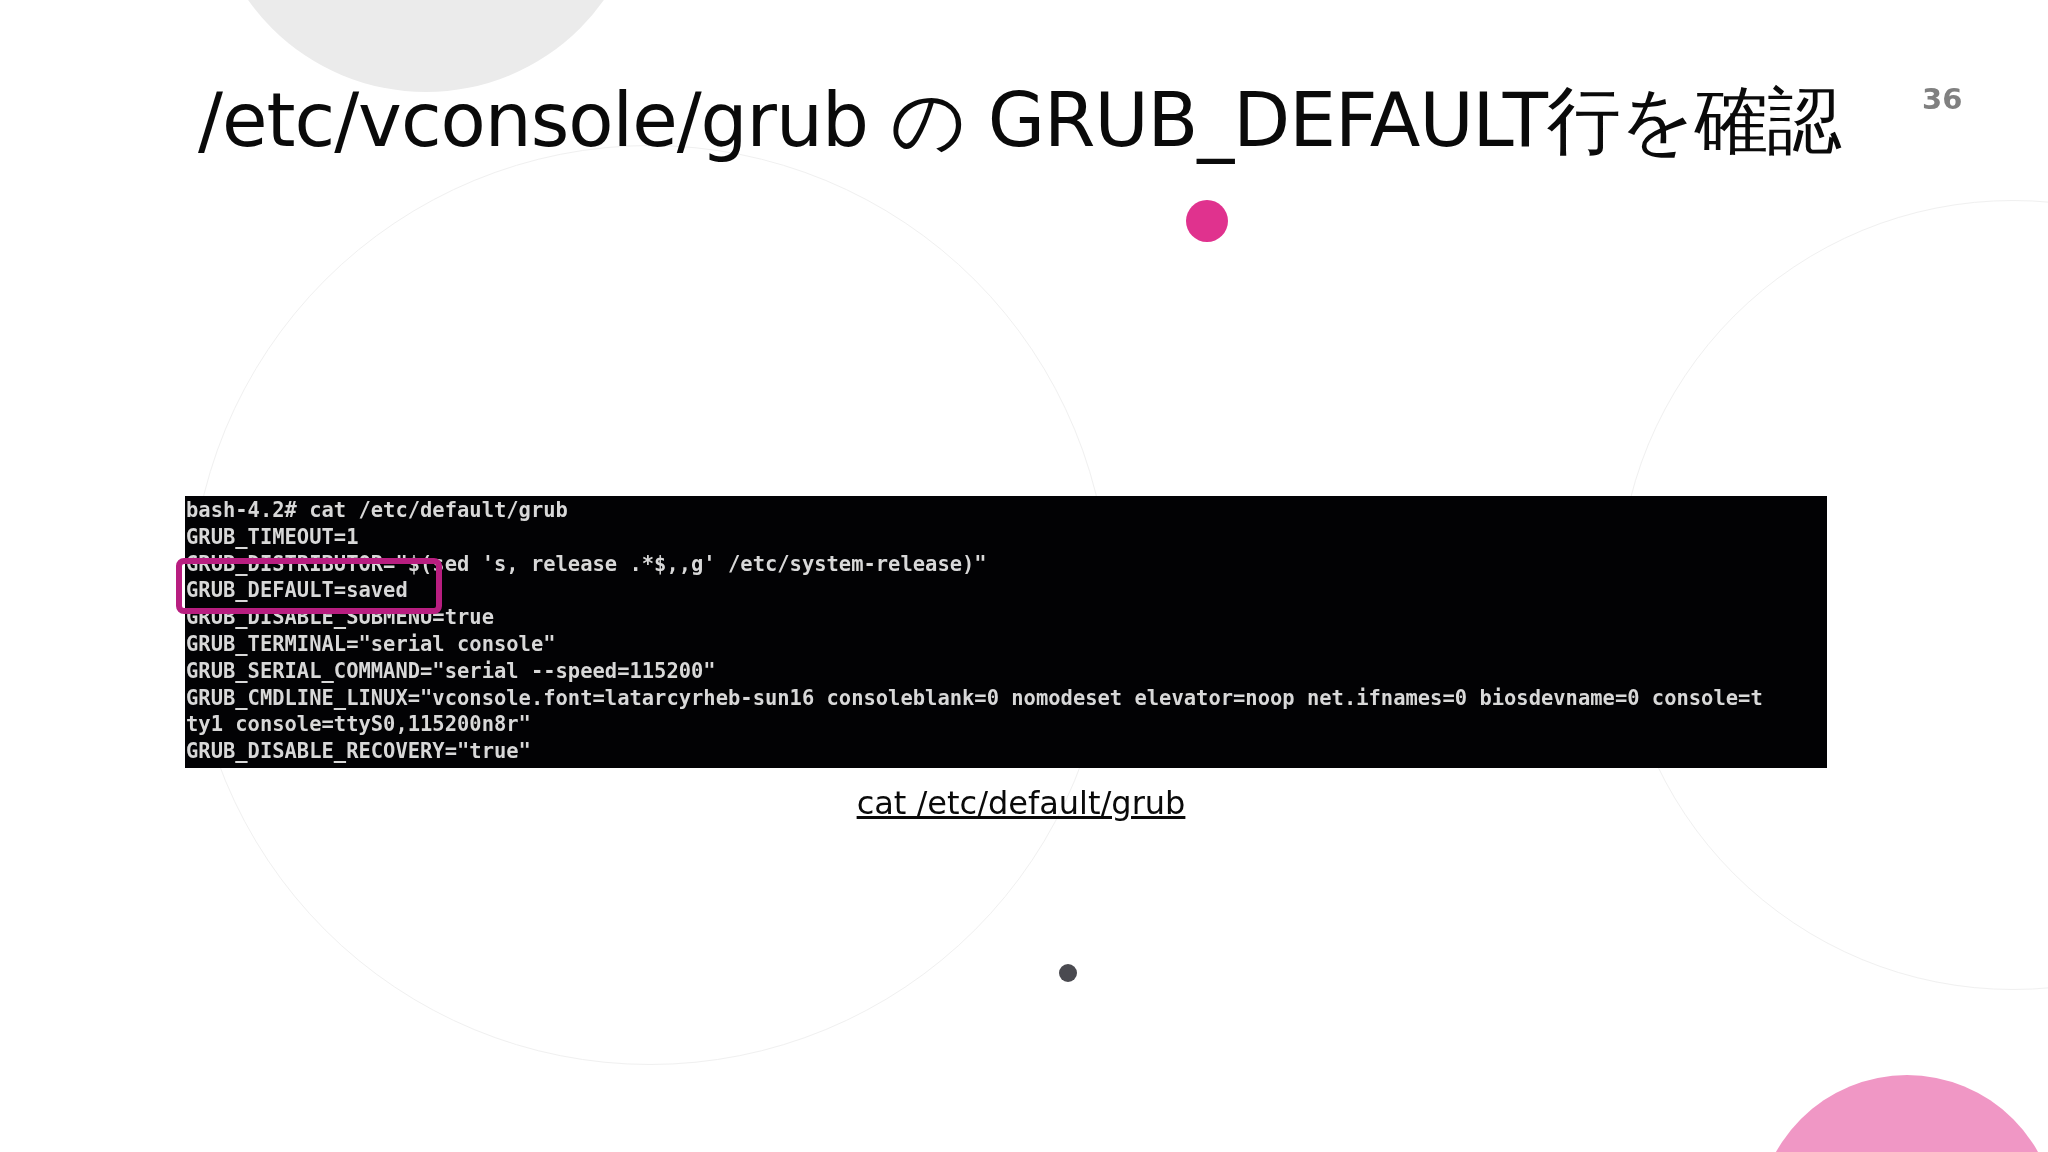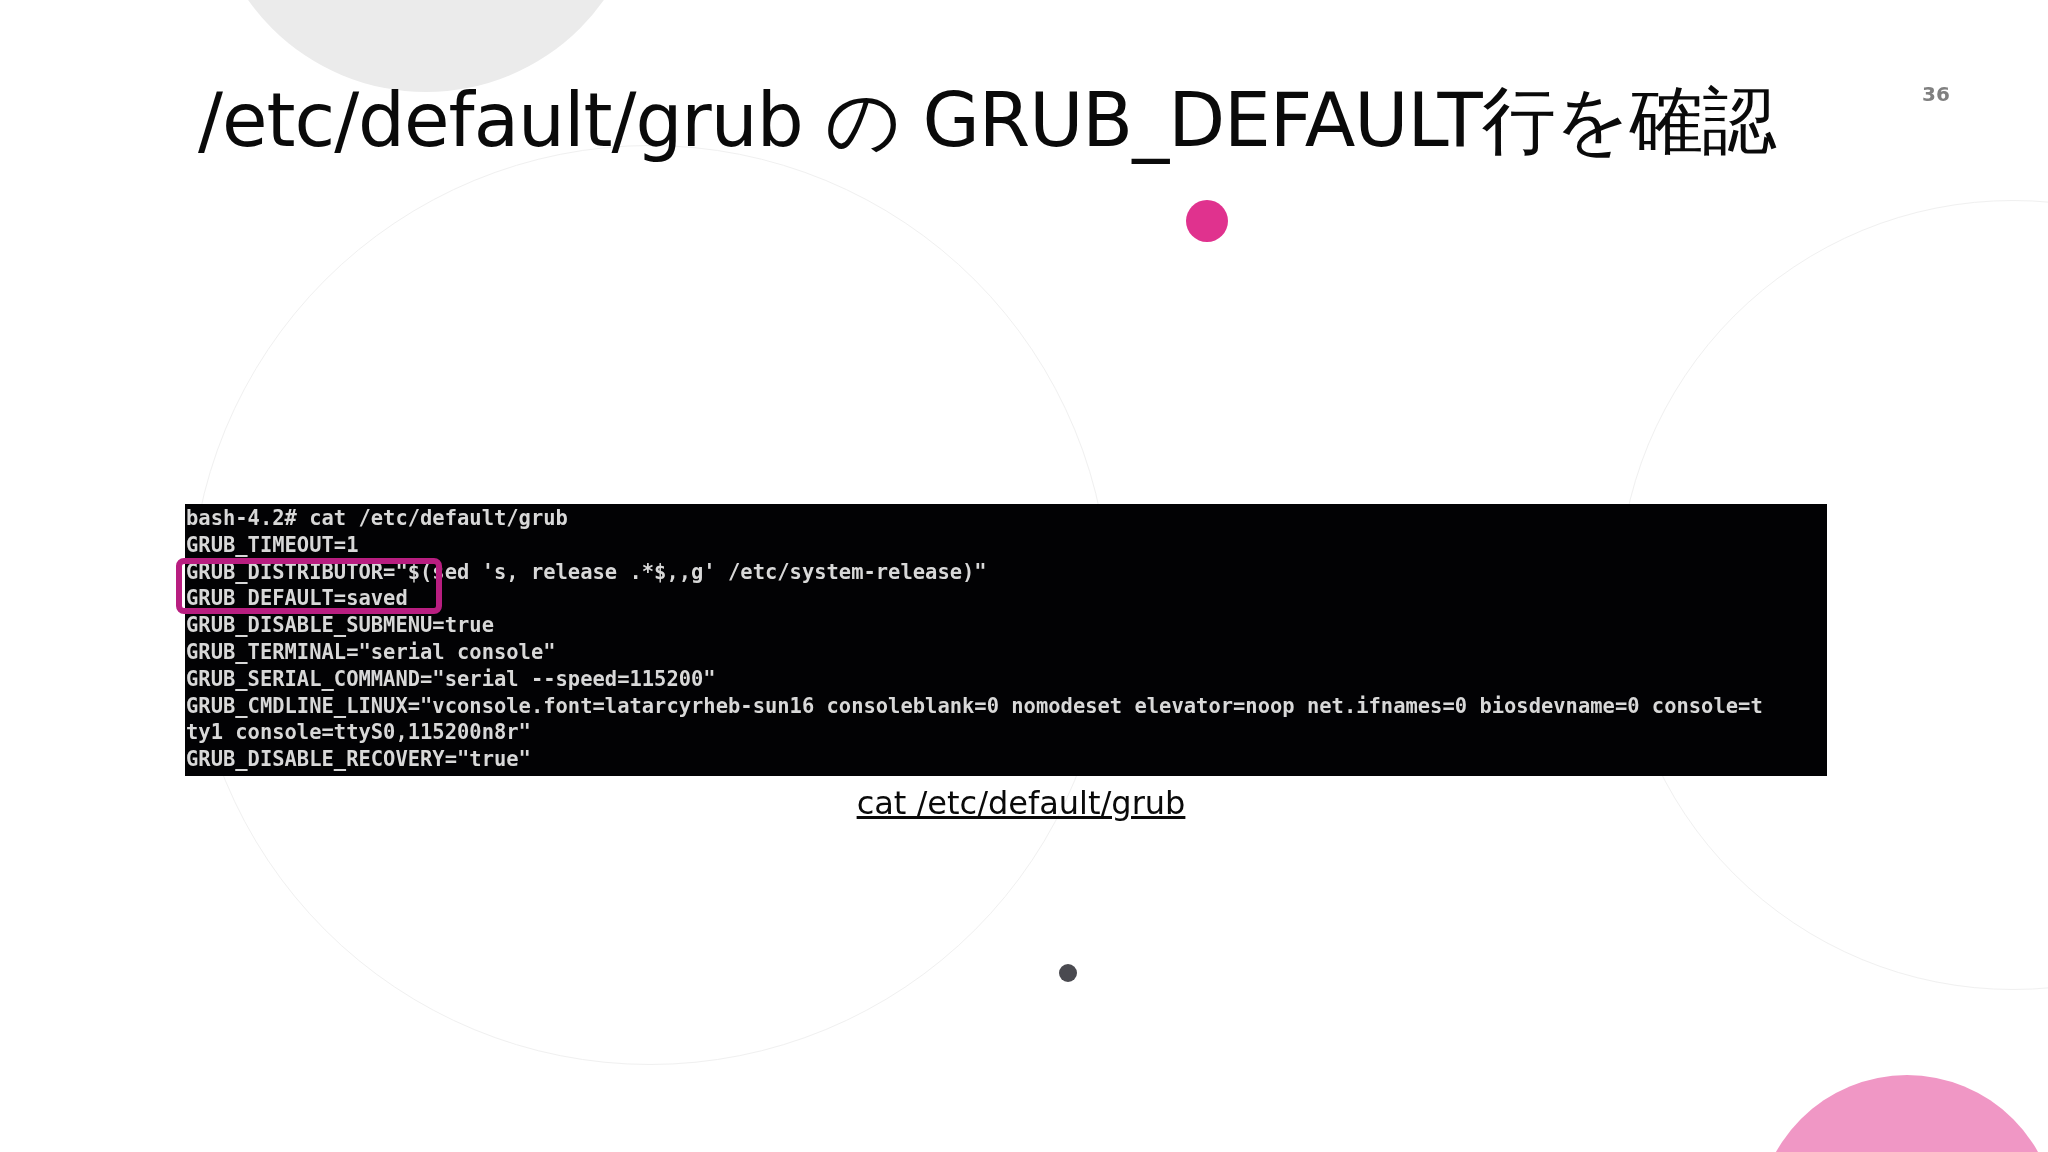"/etc/default/grub の GRUB_DEFAULT行を確認" div.slide-title { text: /etc/default/grub -> /etc/vconsole/grub }
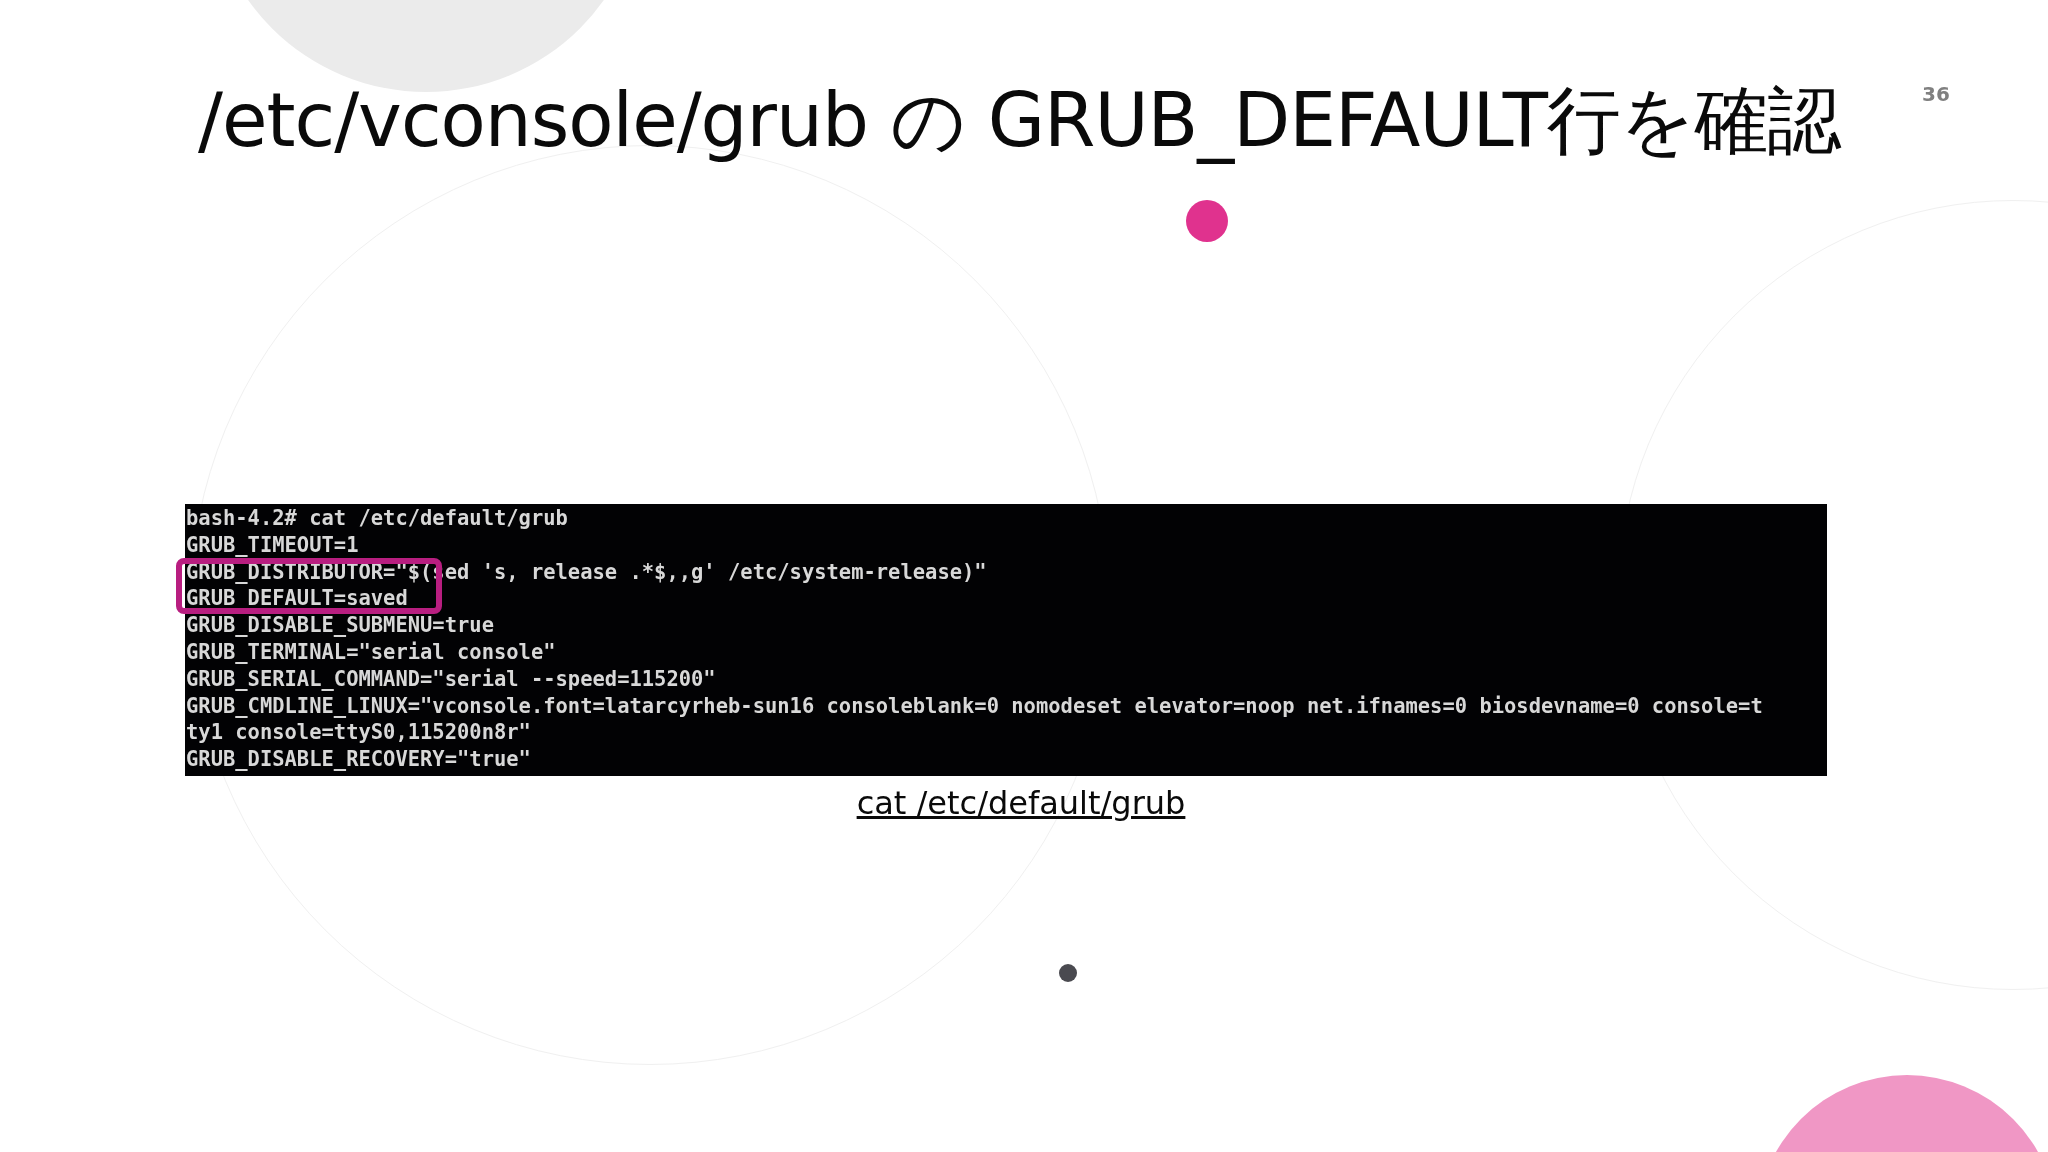"36" .page-number { font-size: 20px -> 29px }
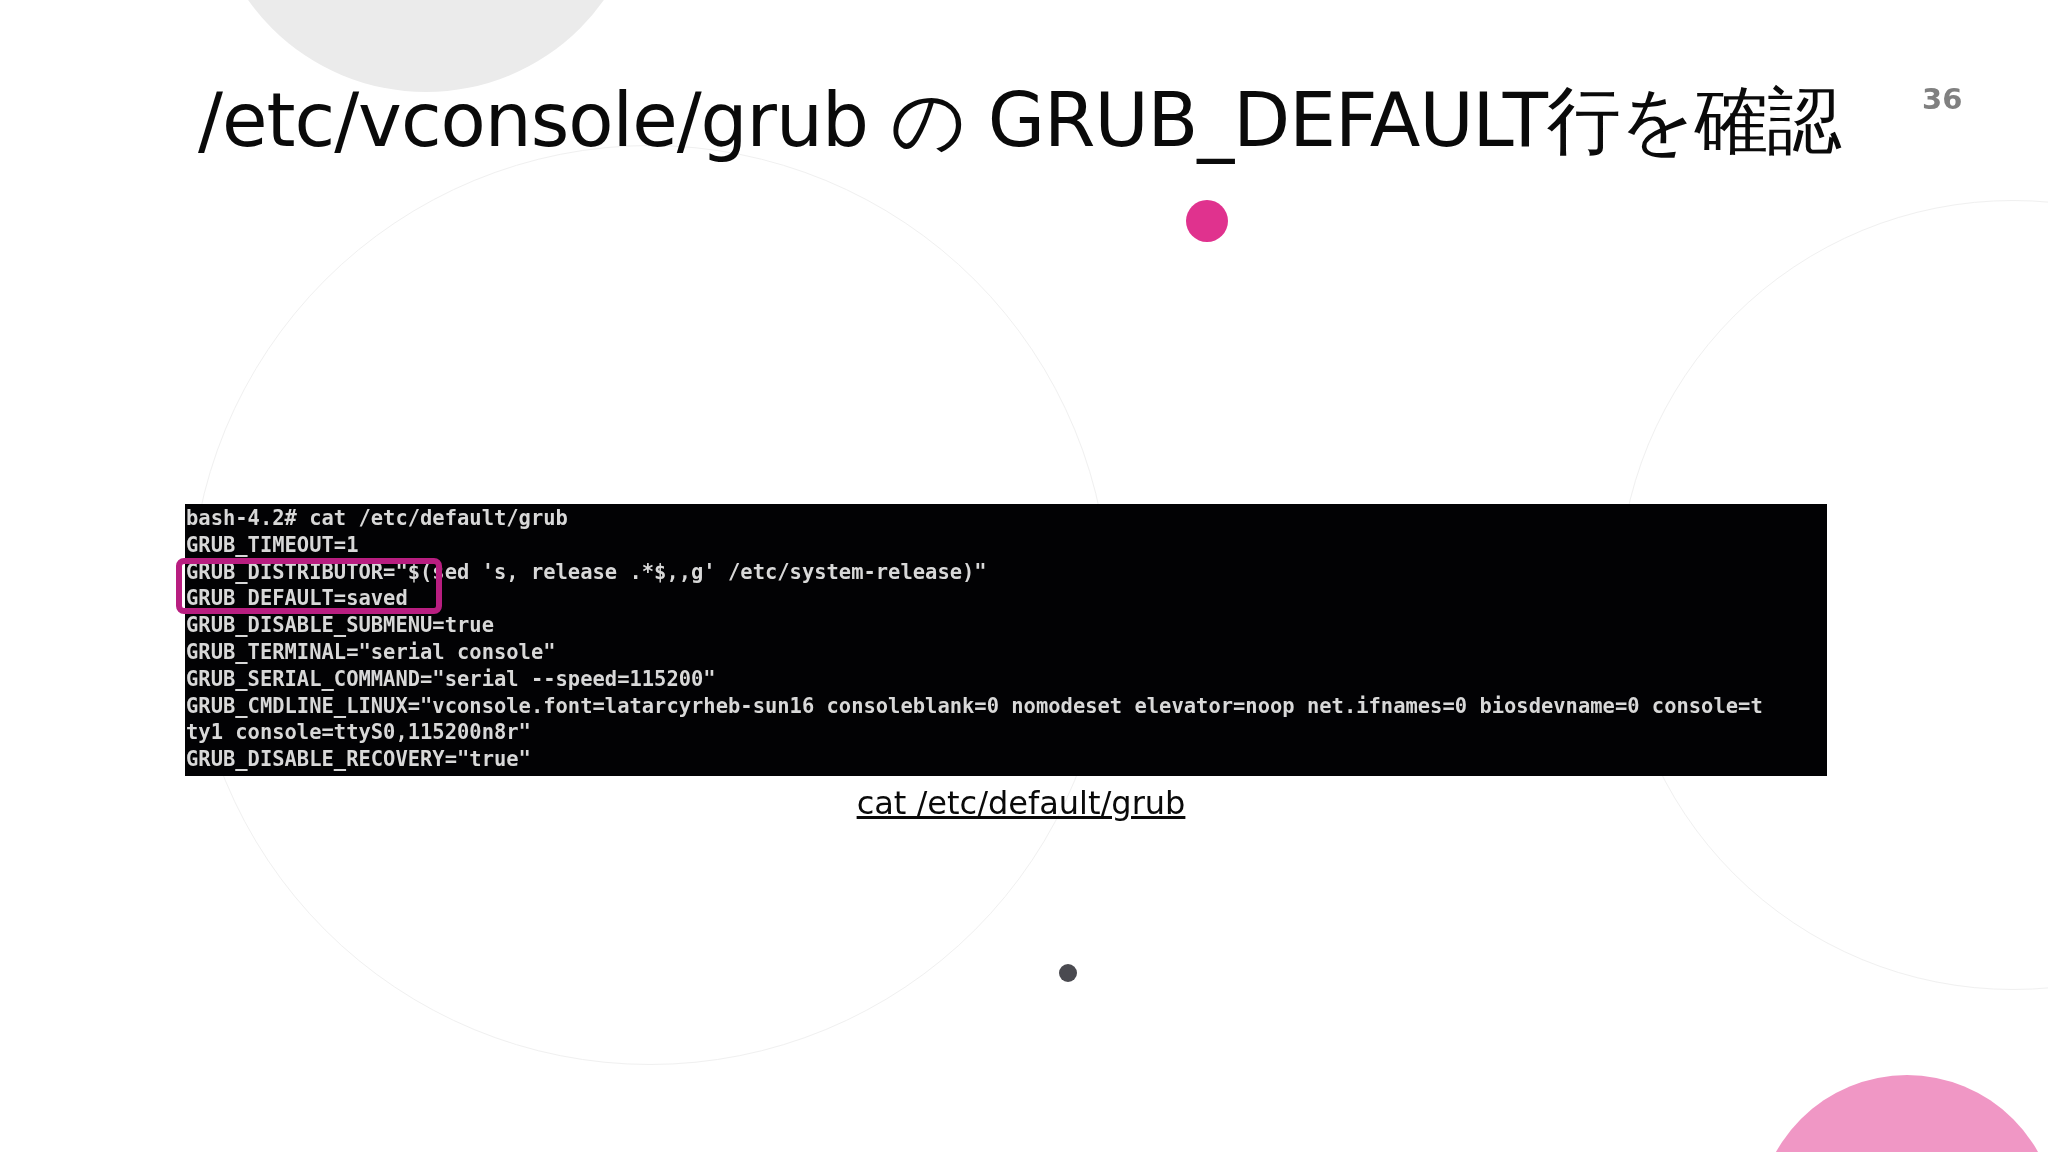"bash-4.2# cat /etc/default/grub" .terminal { margin-top: 8px -> none }
